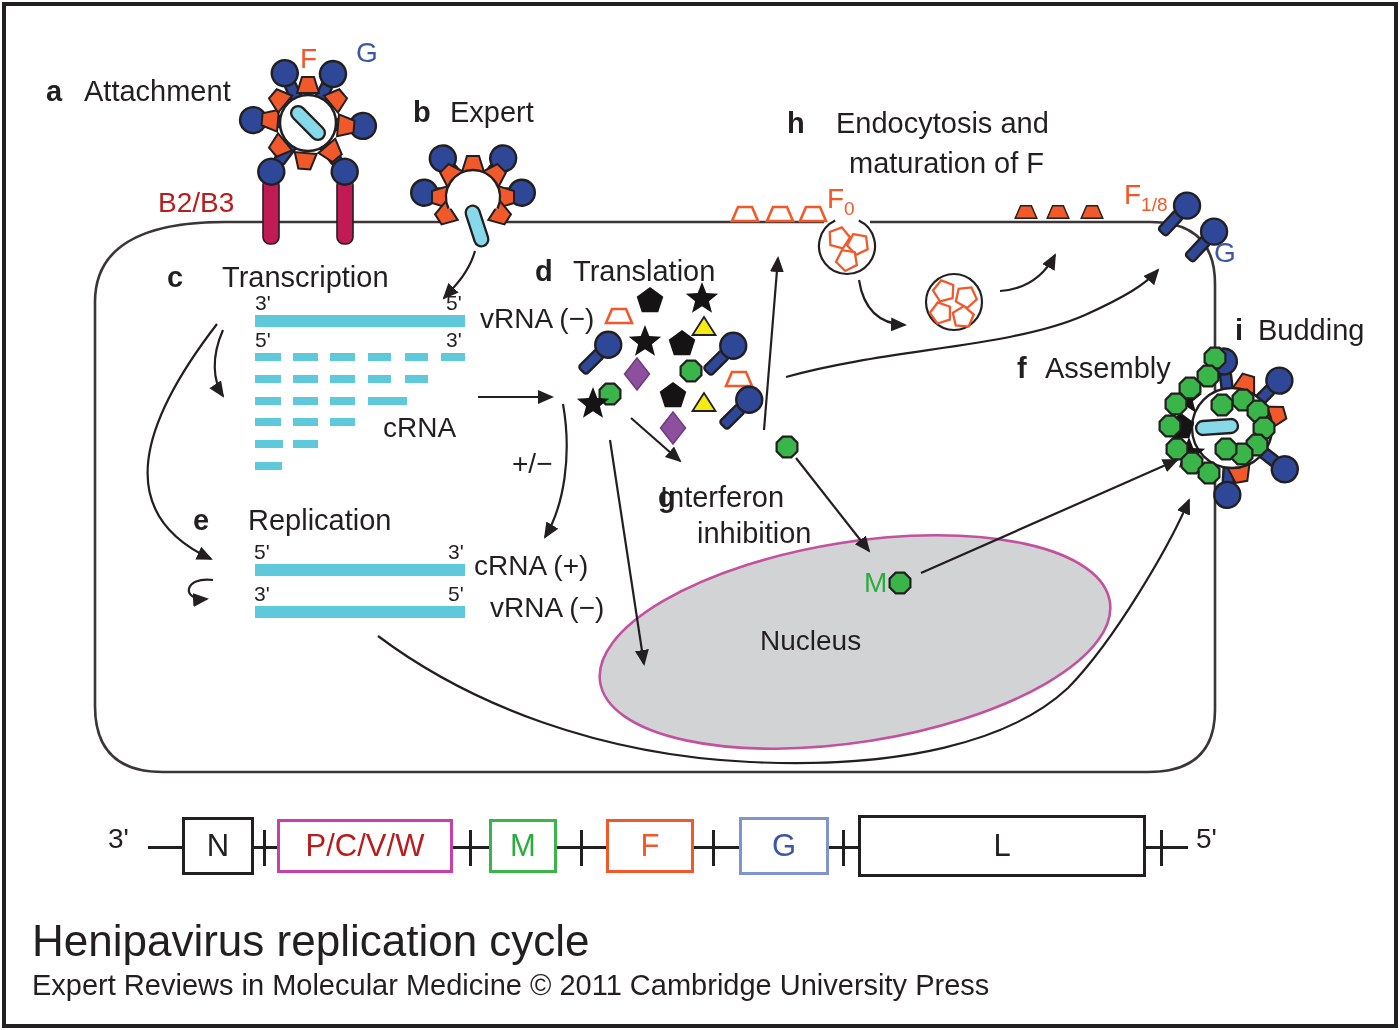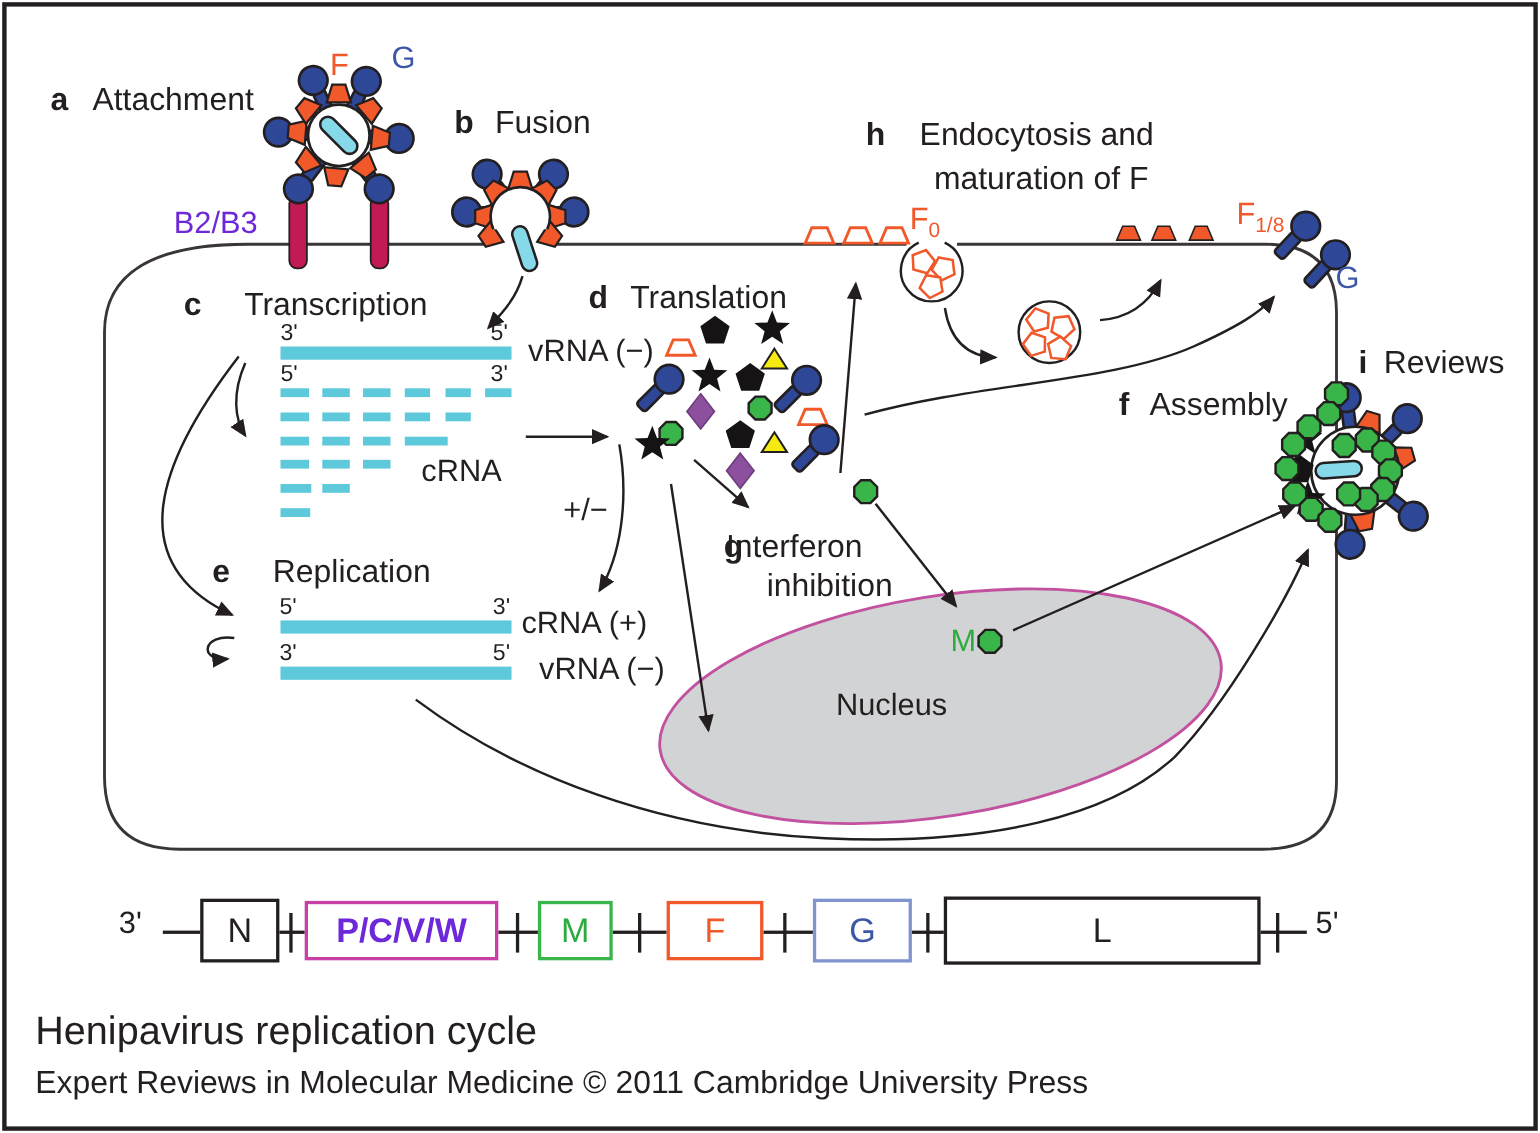"Fusion" div.t { text: Fusion -> Expert }
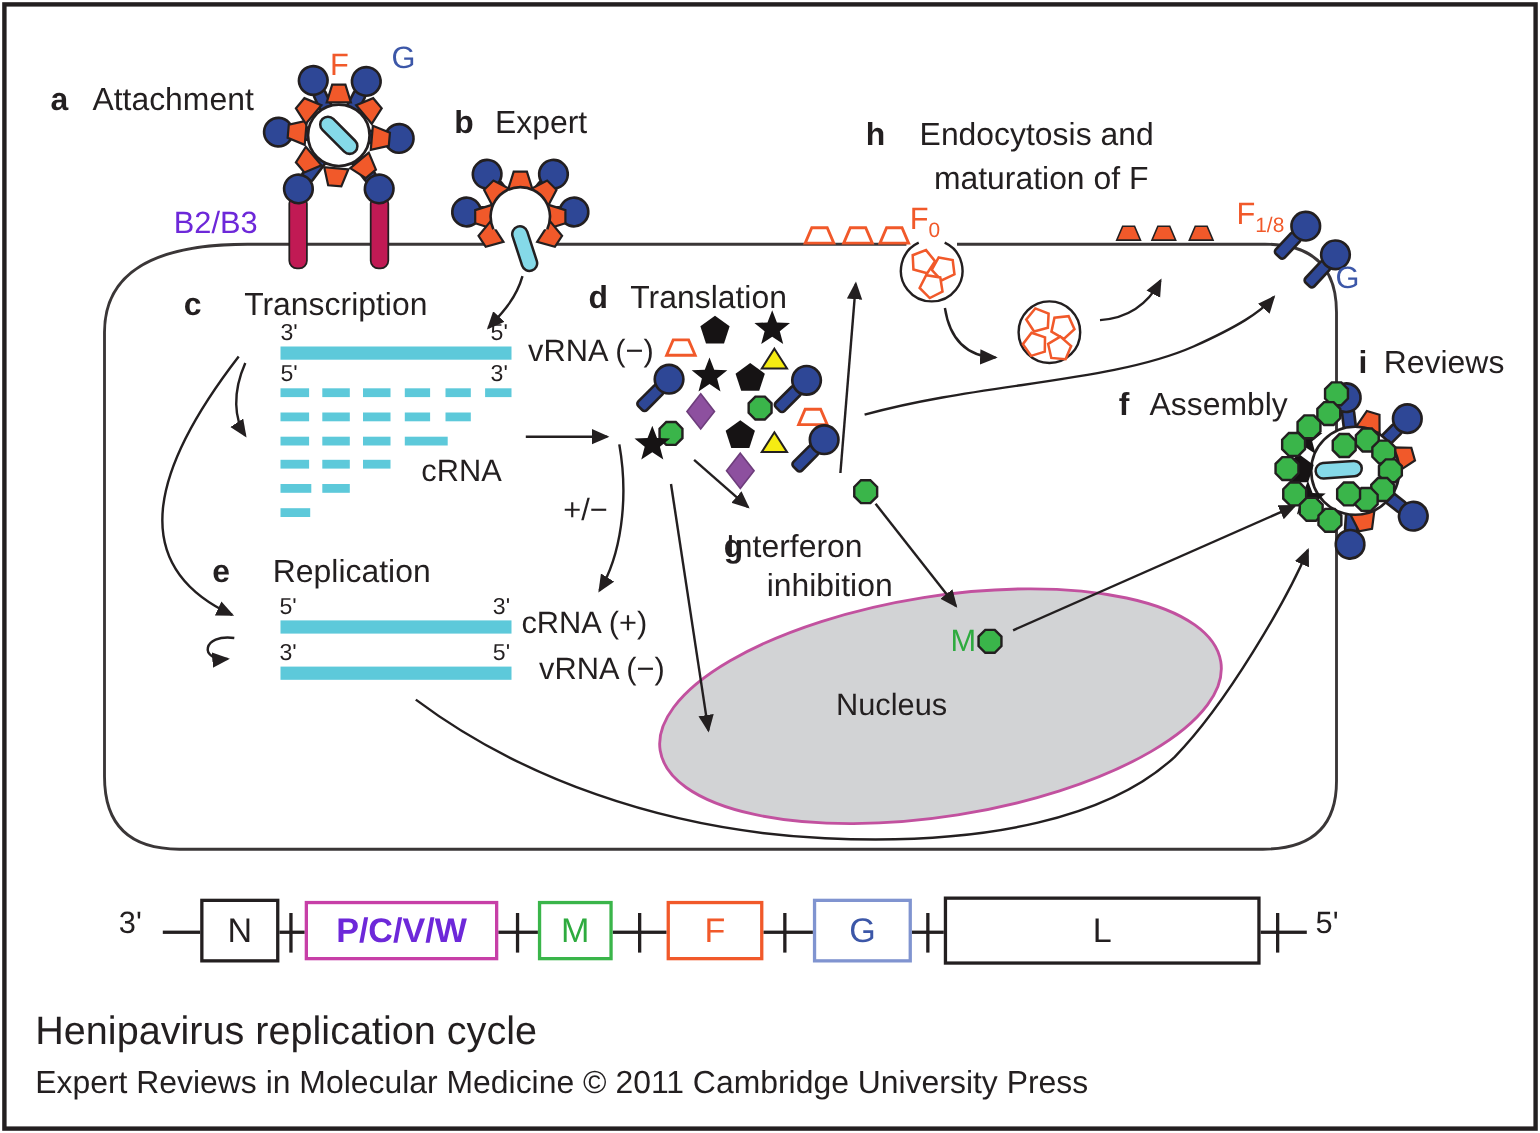"B2/B3" .crimson { color: #6d28d9 -> #b91c1c }
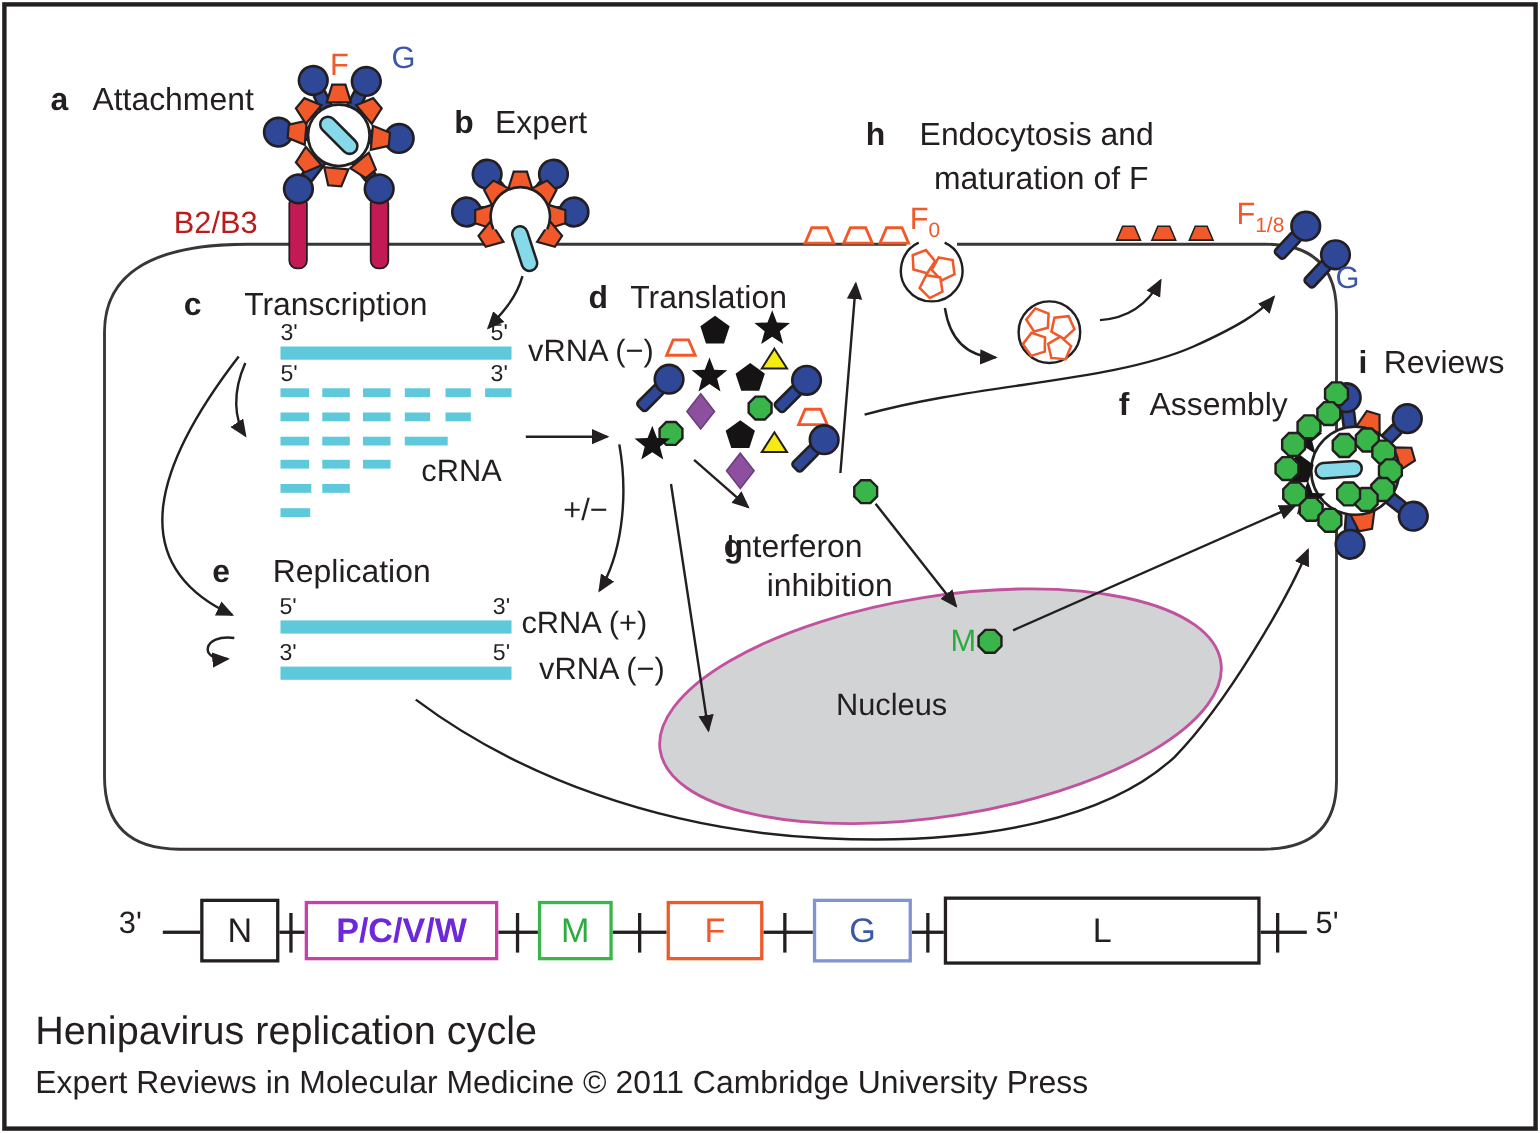"Reviews" div.t { text: Reviews -> Budding }
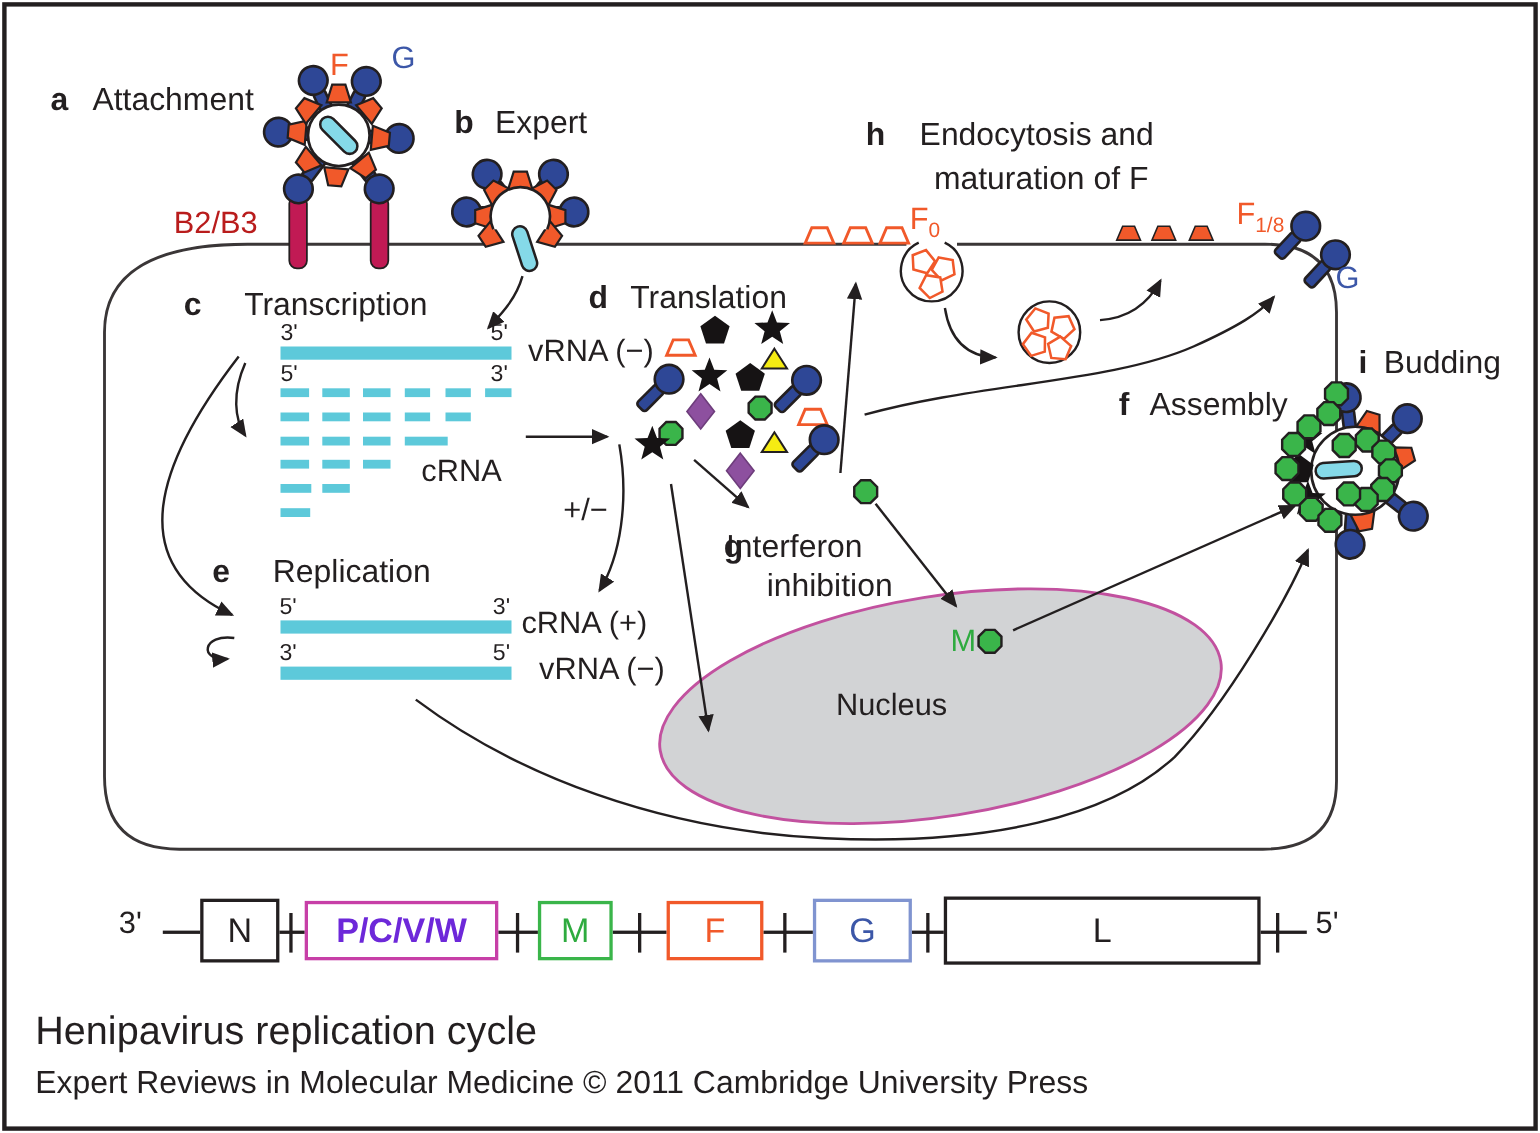"P/C/V/W" .magenta { color: #6d28d9 -> #b91c1c; font-weight: bold -> none }
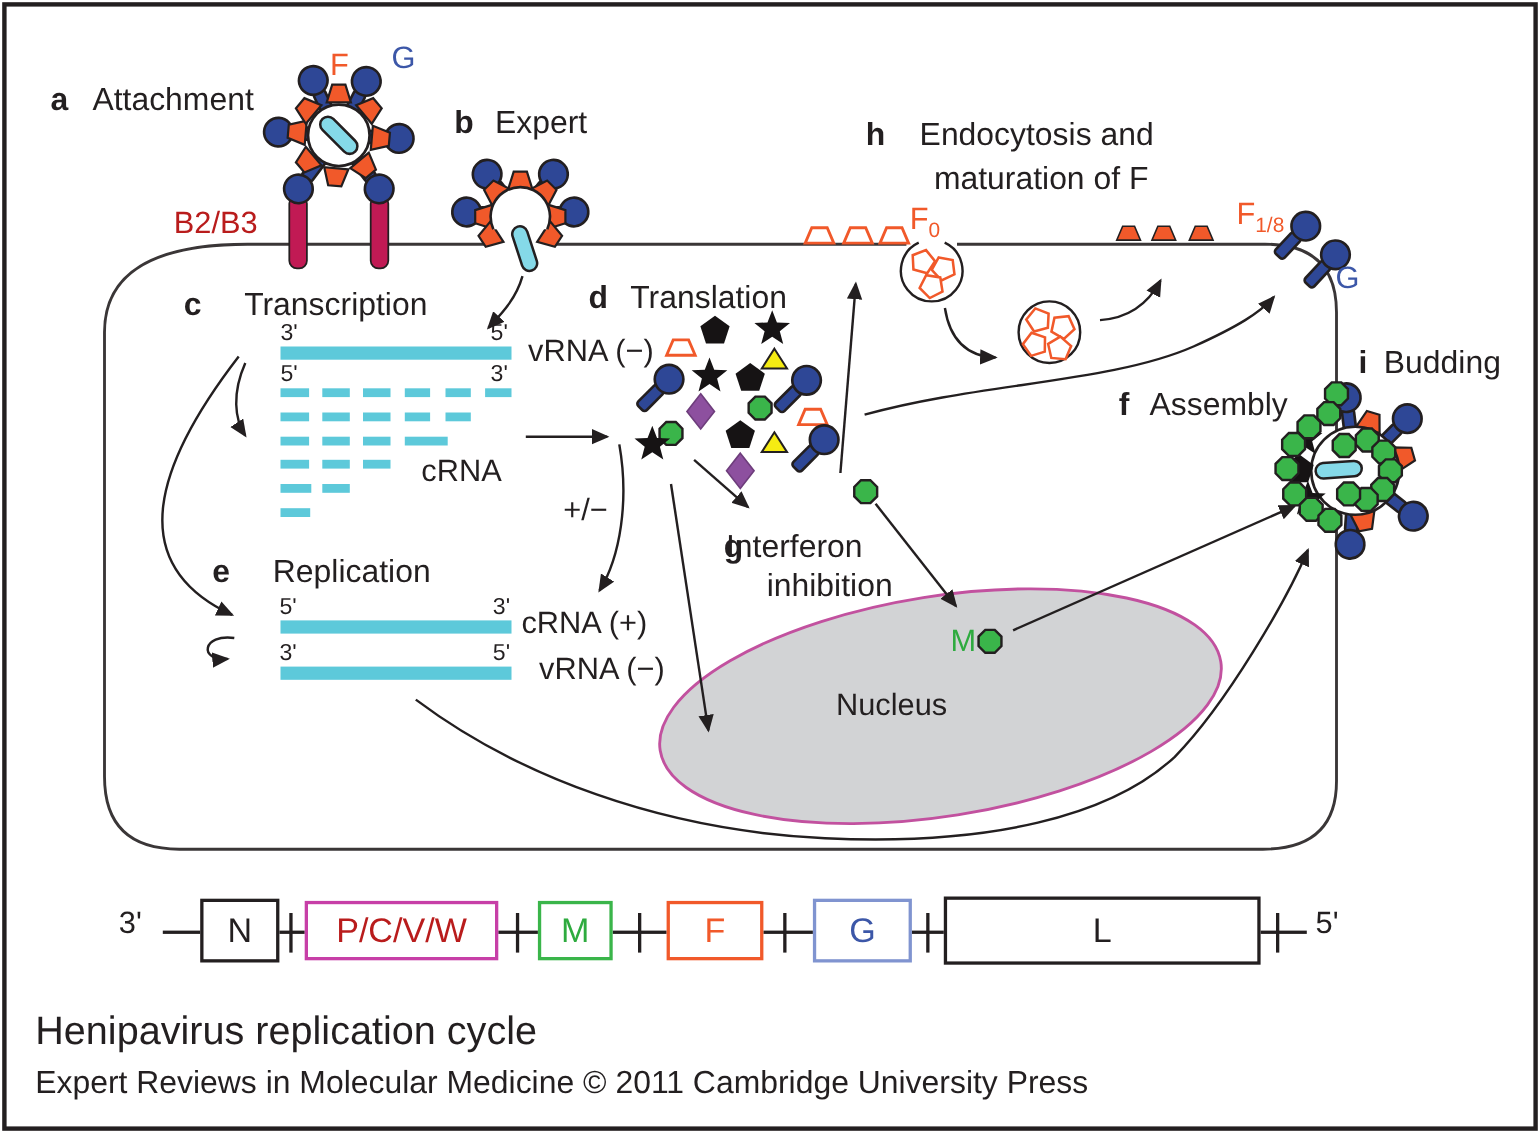"Henipavirus replication cycle" .s36 { font-size: 36px -> 44px }
